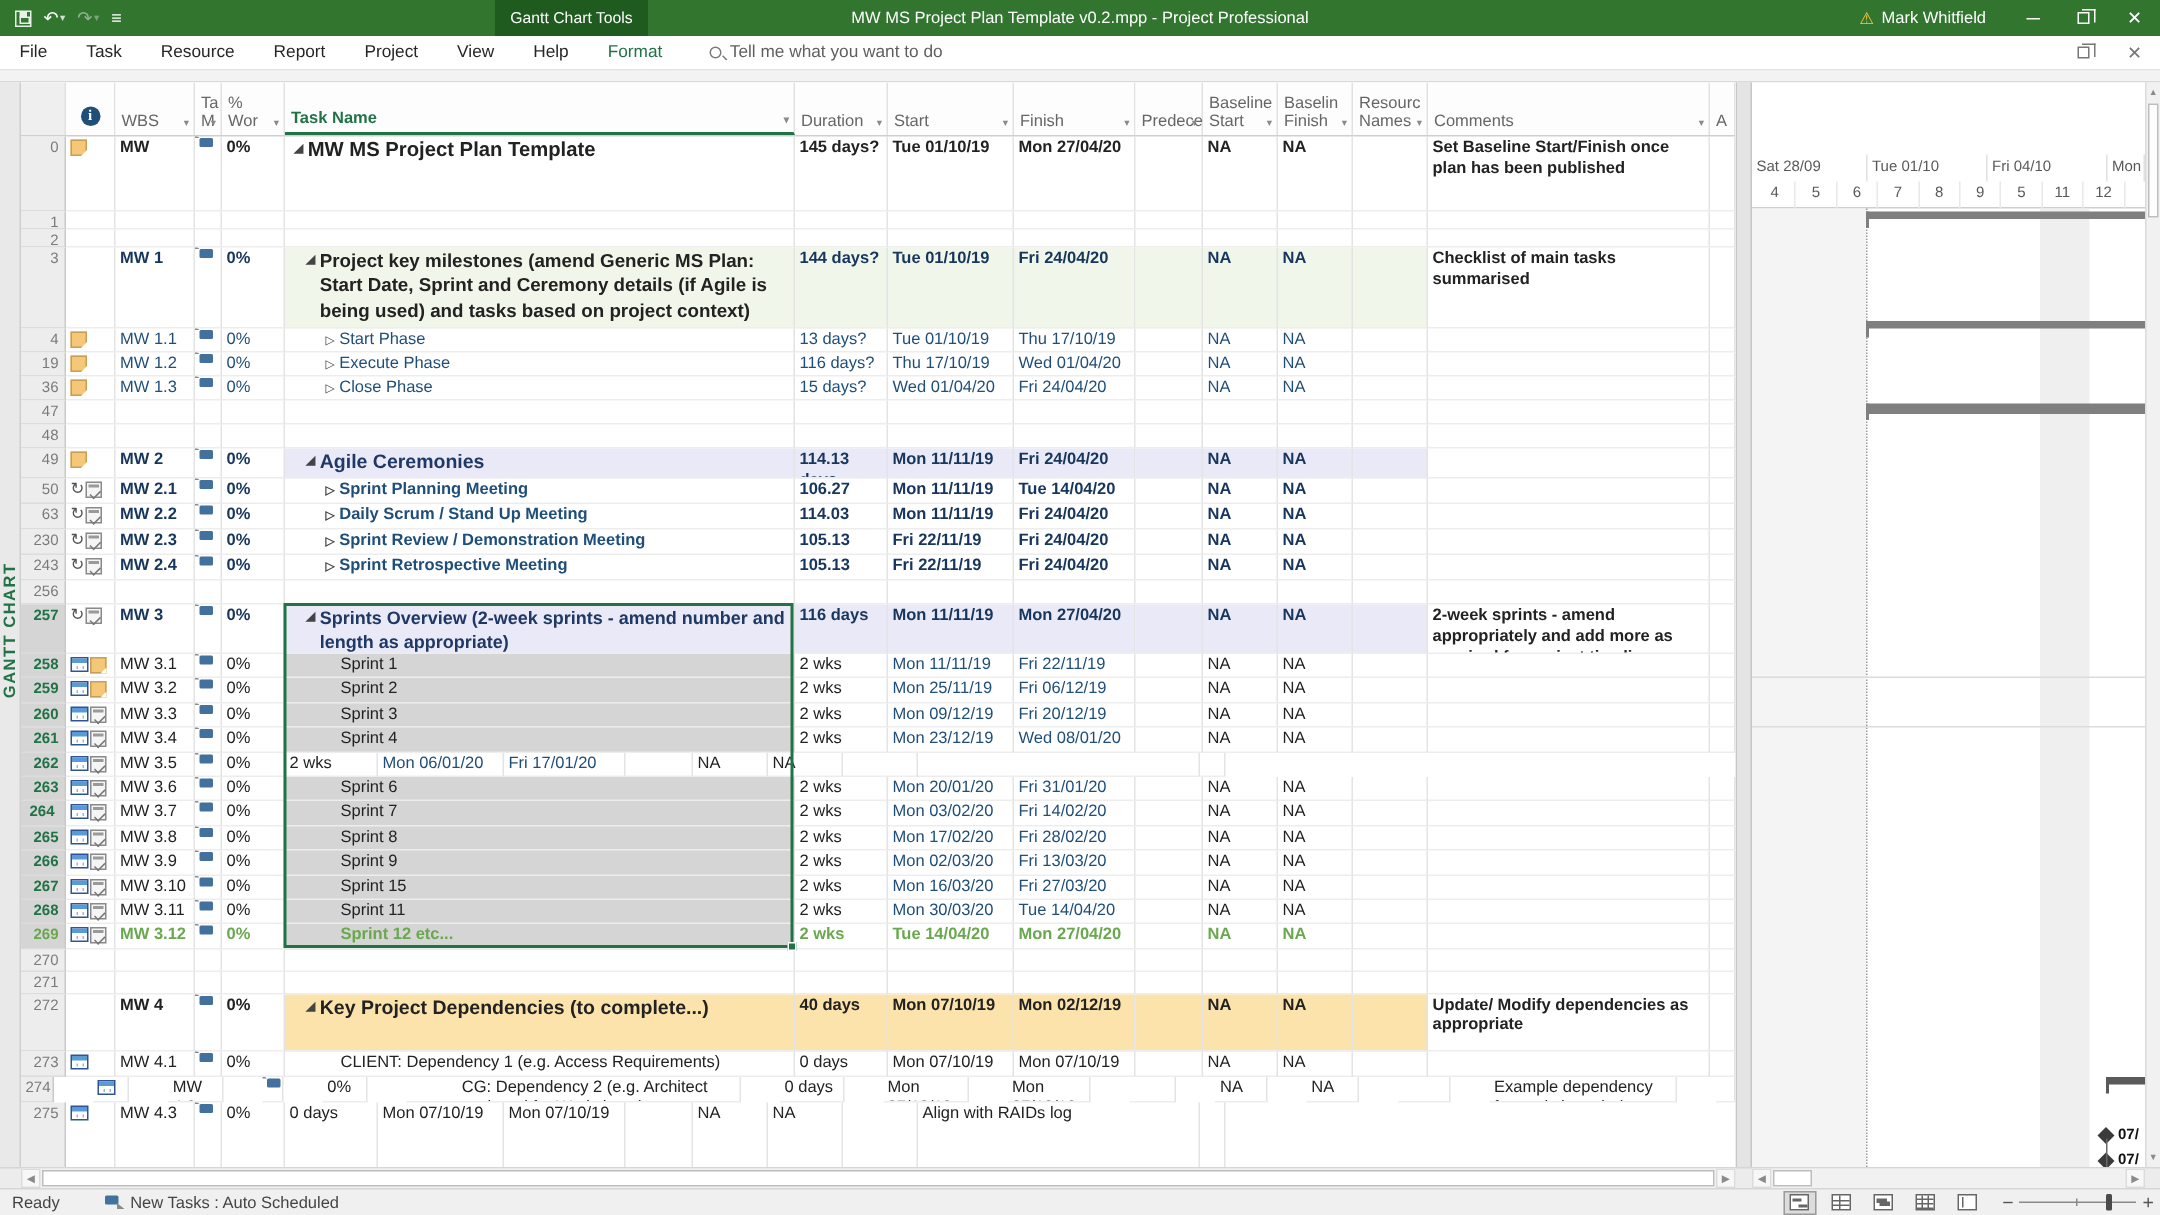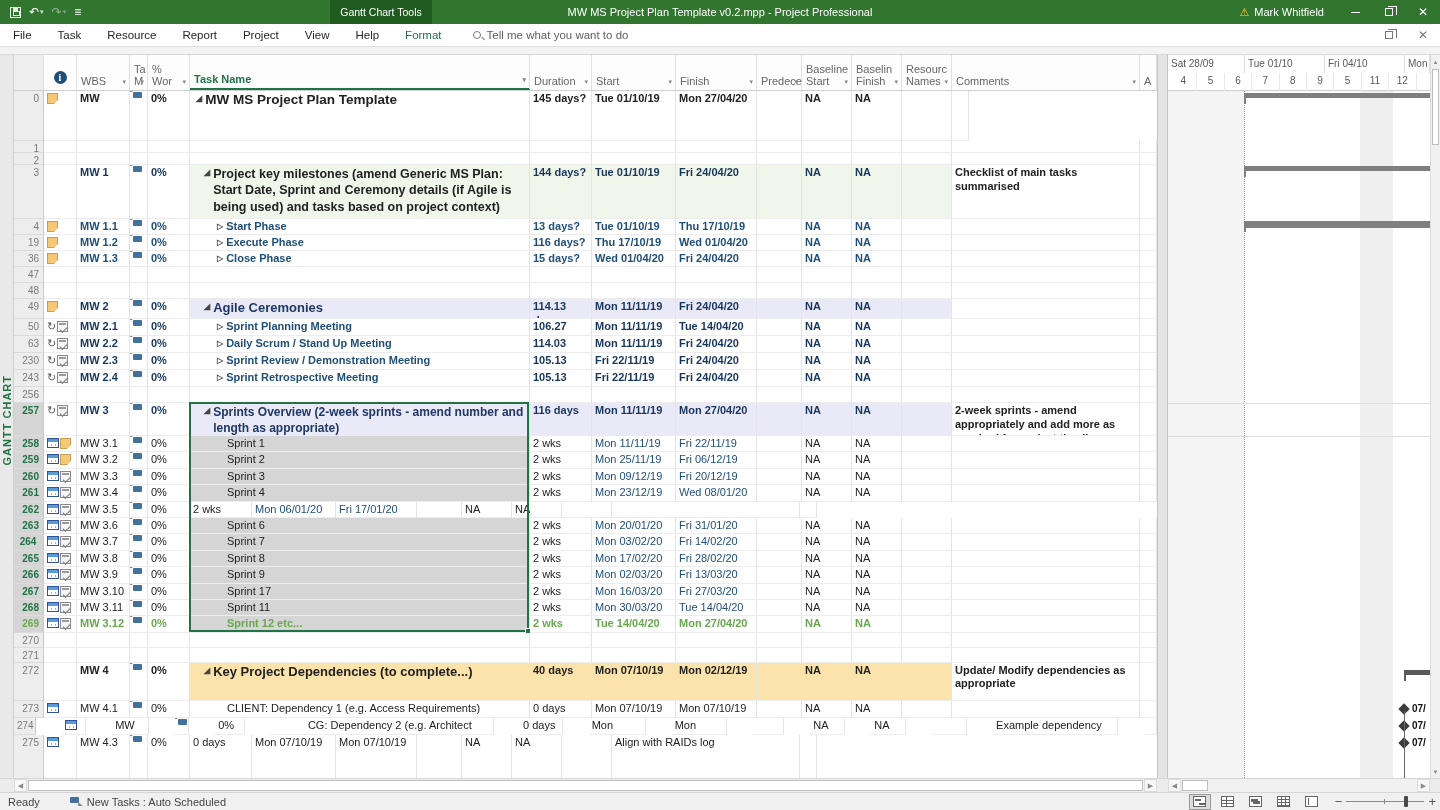"Set Baseline Start/Finish once plan" div.cell { html: none -> <div>Set Baseline Start/Finish once plan has been published</div> }
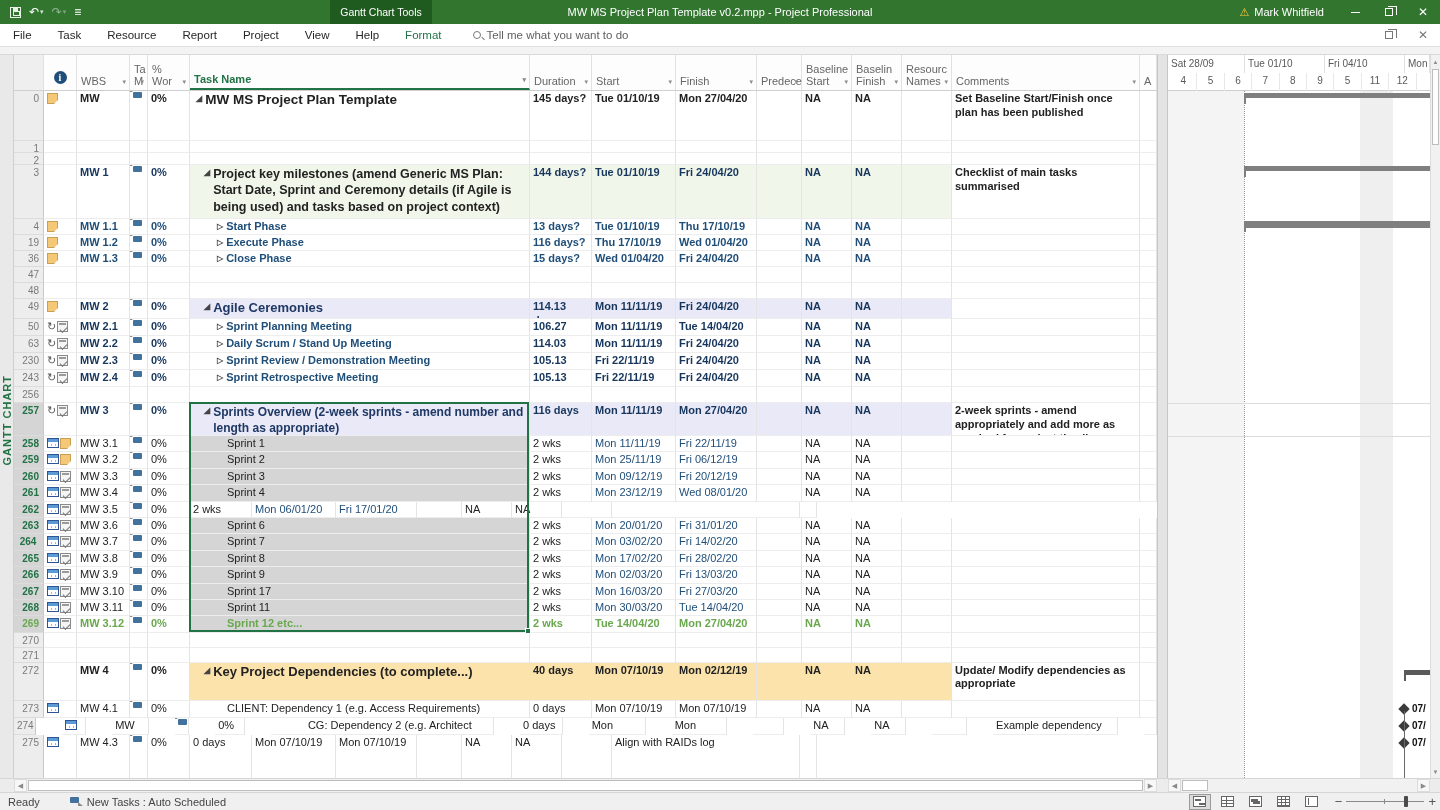"Sat 28/09" .tier1 { margin-top: none -> 48px }
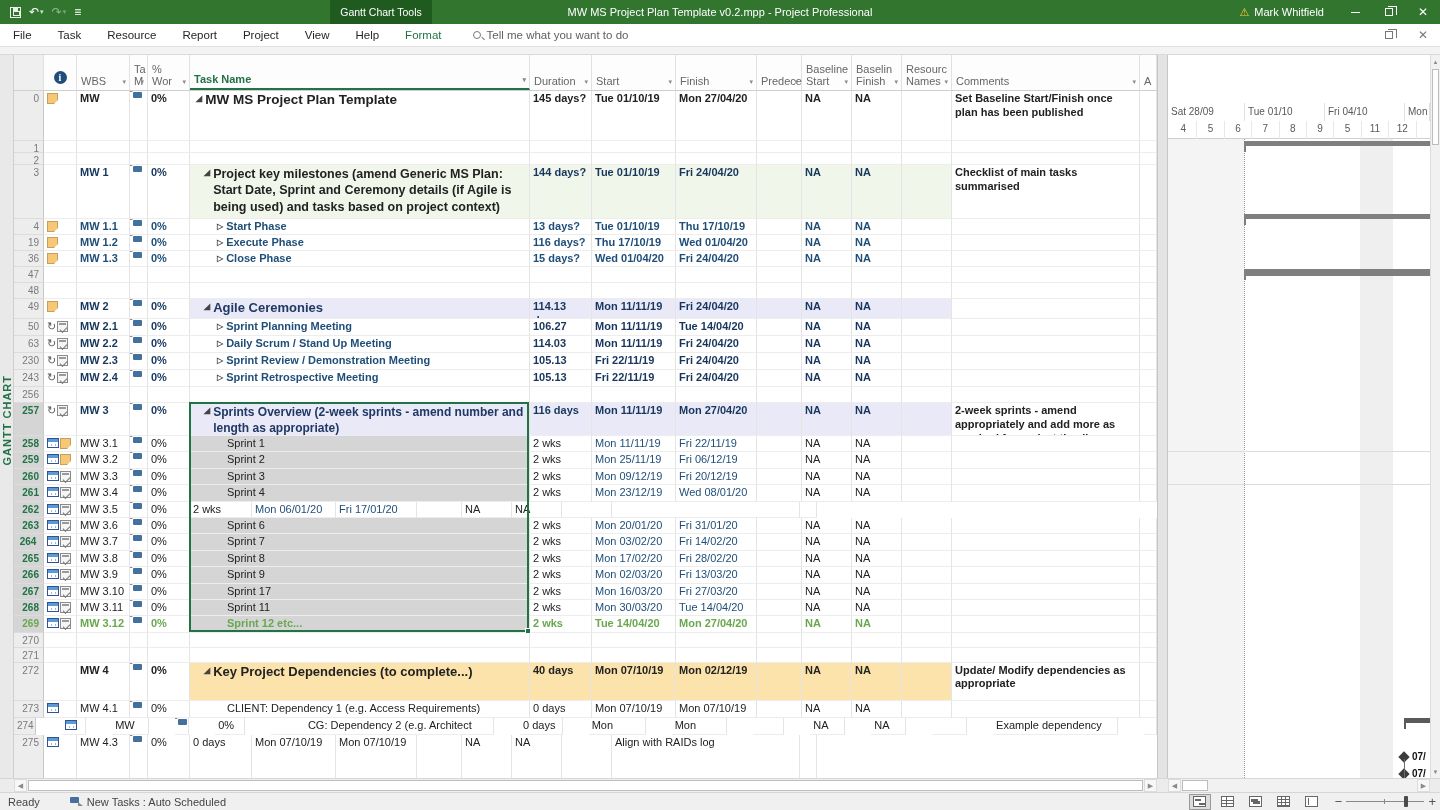"MW 1.1" .phase .c-name, .phase .val { font-weight: bold -> normal }
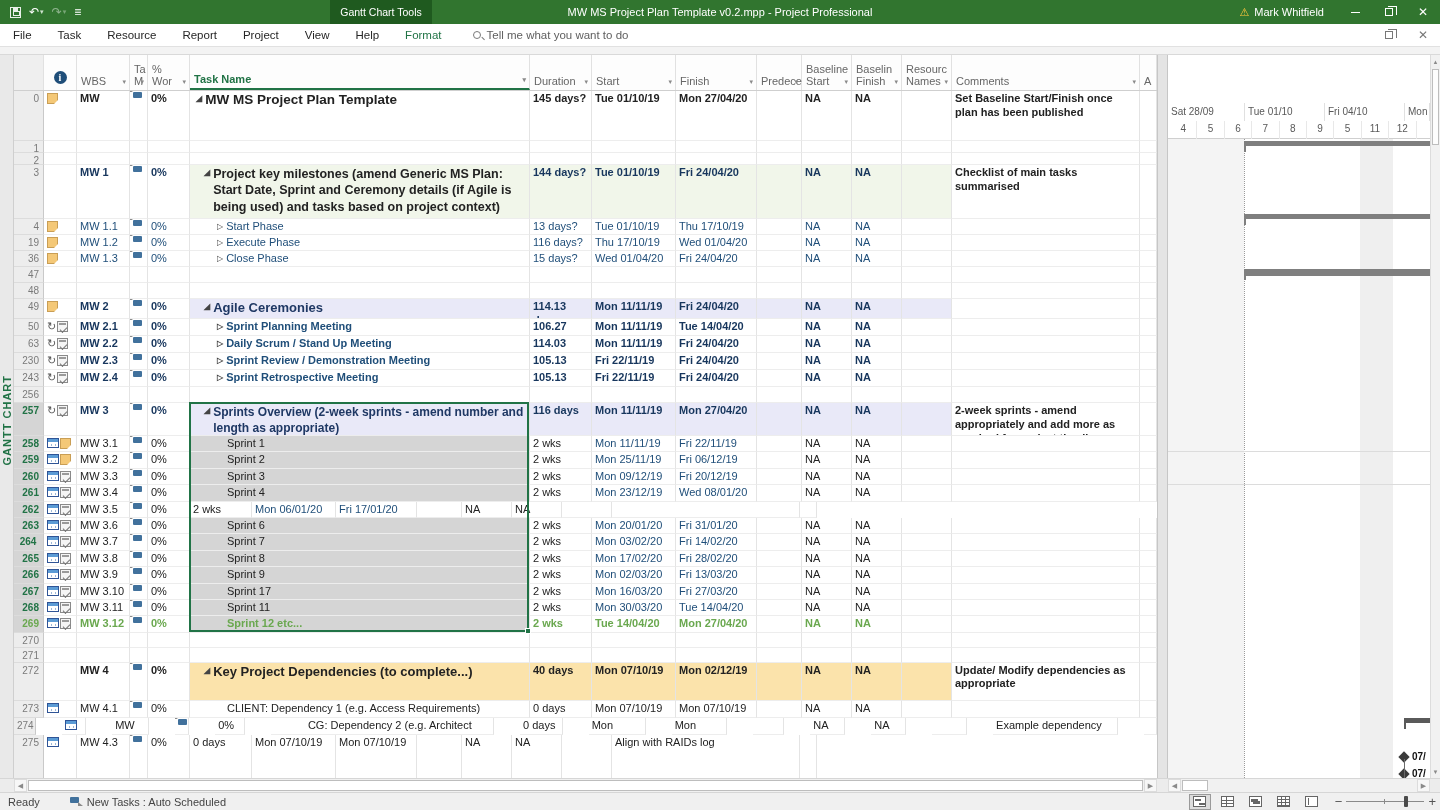"Sprint 17" span { text: 17 -> 15 }
